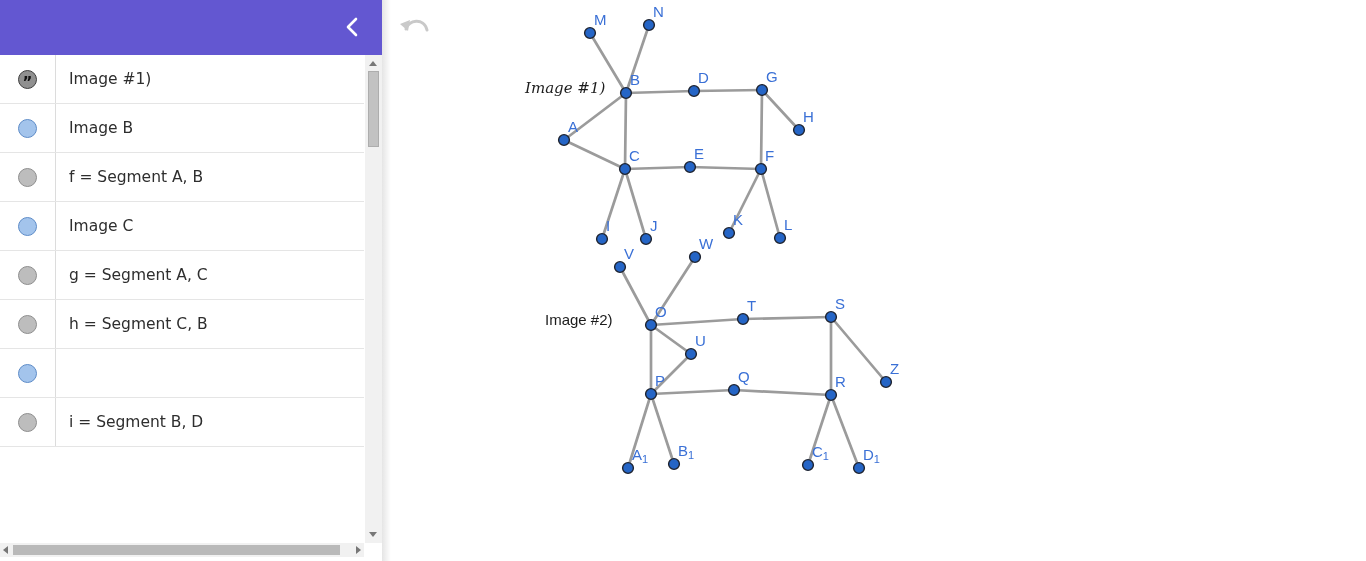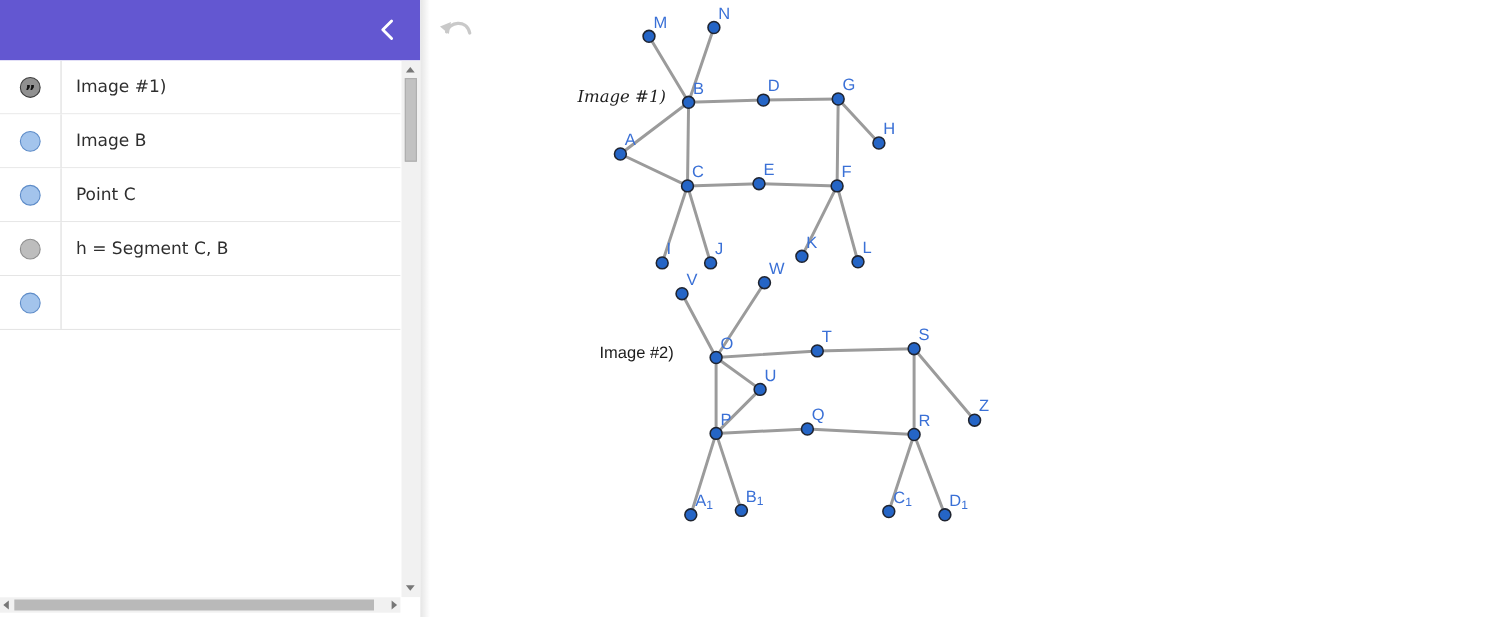"f = Segment A, B" div.sb-row { html: none -> <div> <div> <div></div> </div> <div>f = Segment A, B</div> </div> }
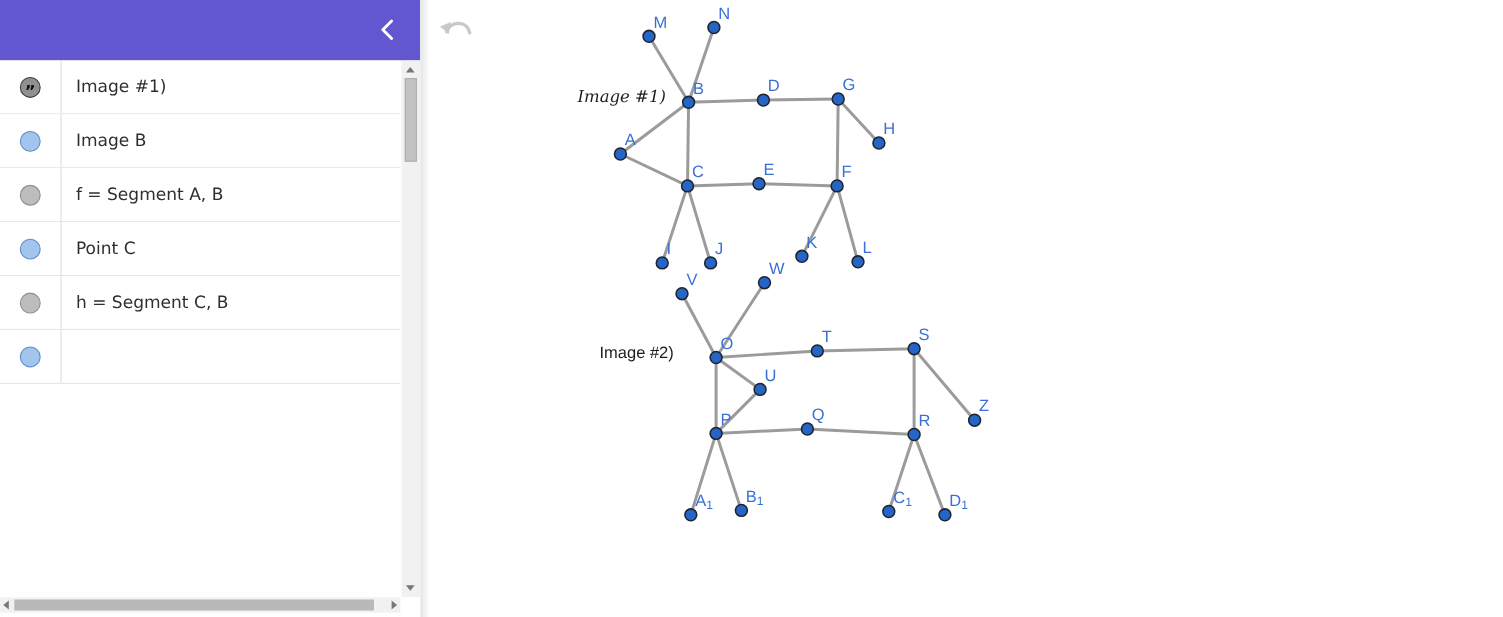"Point C" div.sb-label { text: Point -> Image }
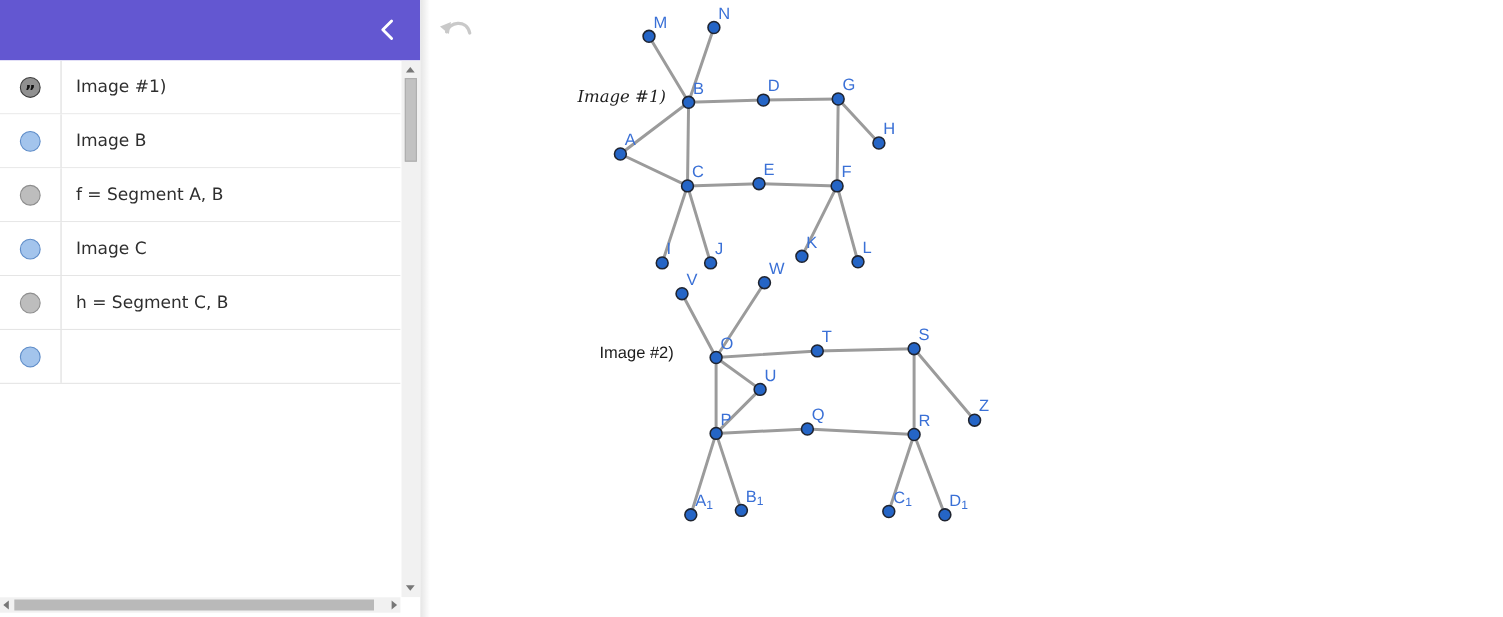"g = Segment A, C" div.sb-row { html: none -> <div> <div> <div></div> </div> <div>g = Segment A, C</div> </div> }
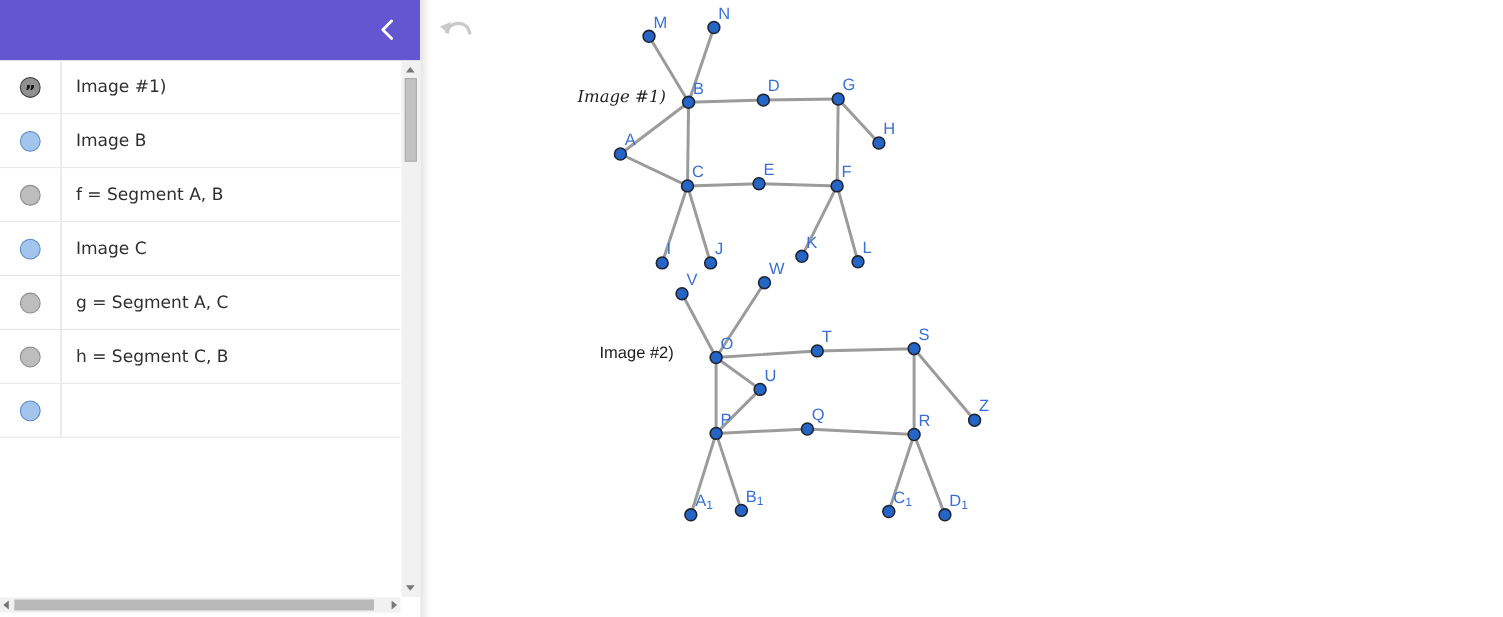"i = Segment B, D" div.sb-row { html: none -> <div> <div> <div></div> </div> <div>i = Segment B, D</div> </div> }
